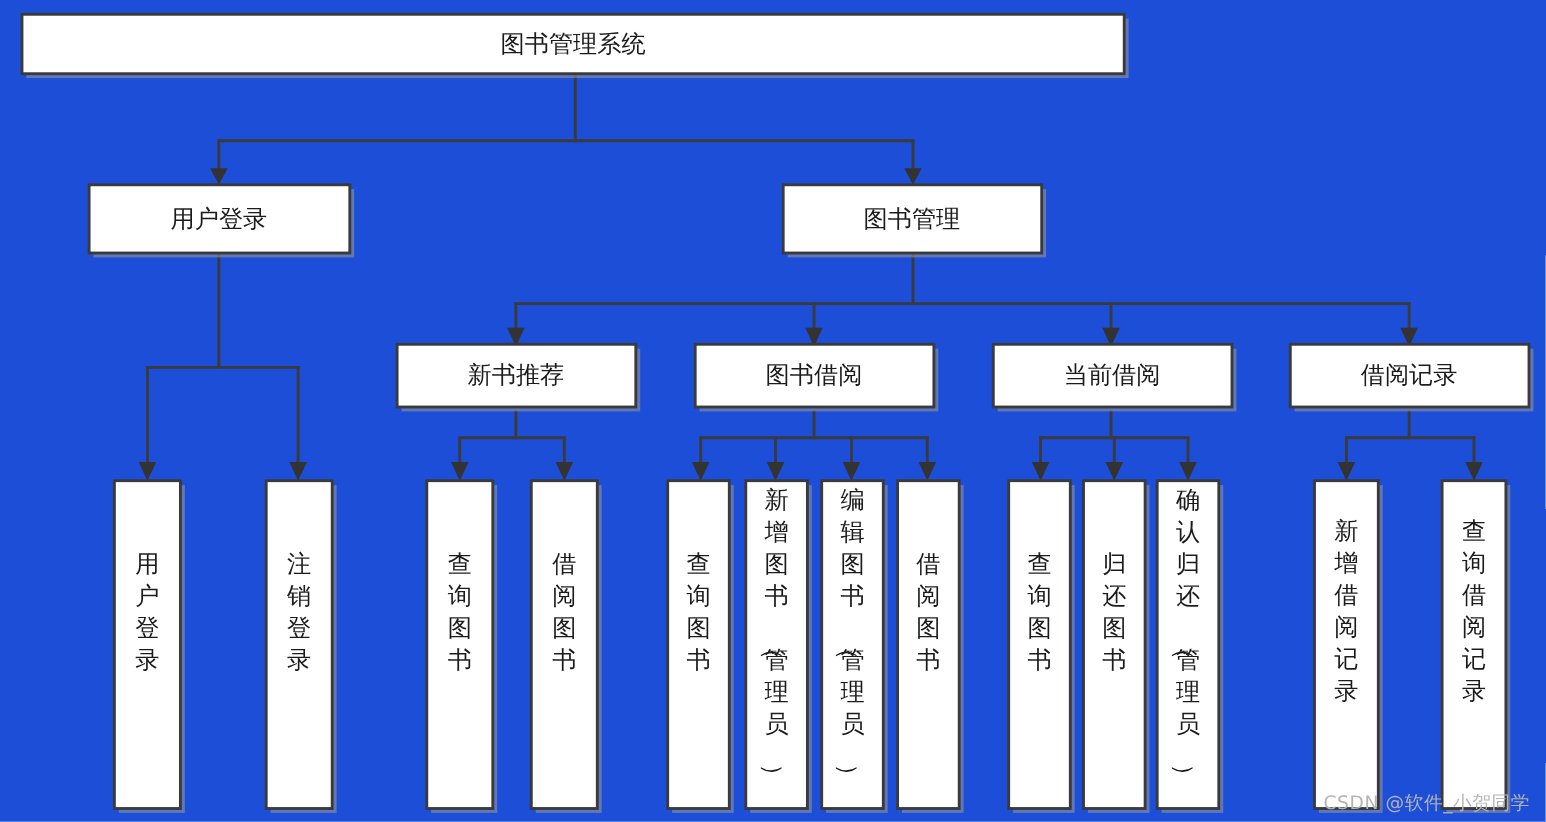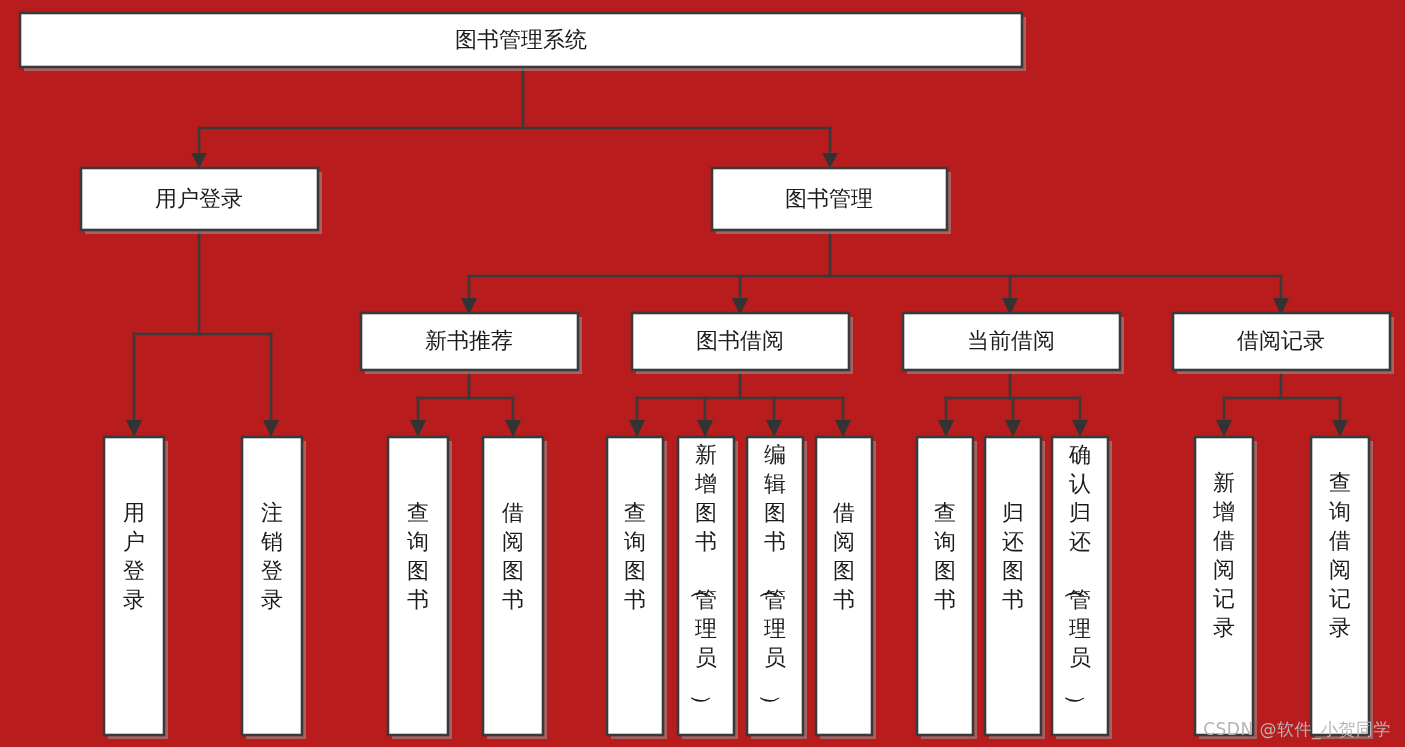"图书管理系统" #diagram-root { background: #b91c1c -> #1d4ed8 }
